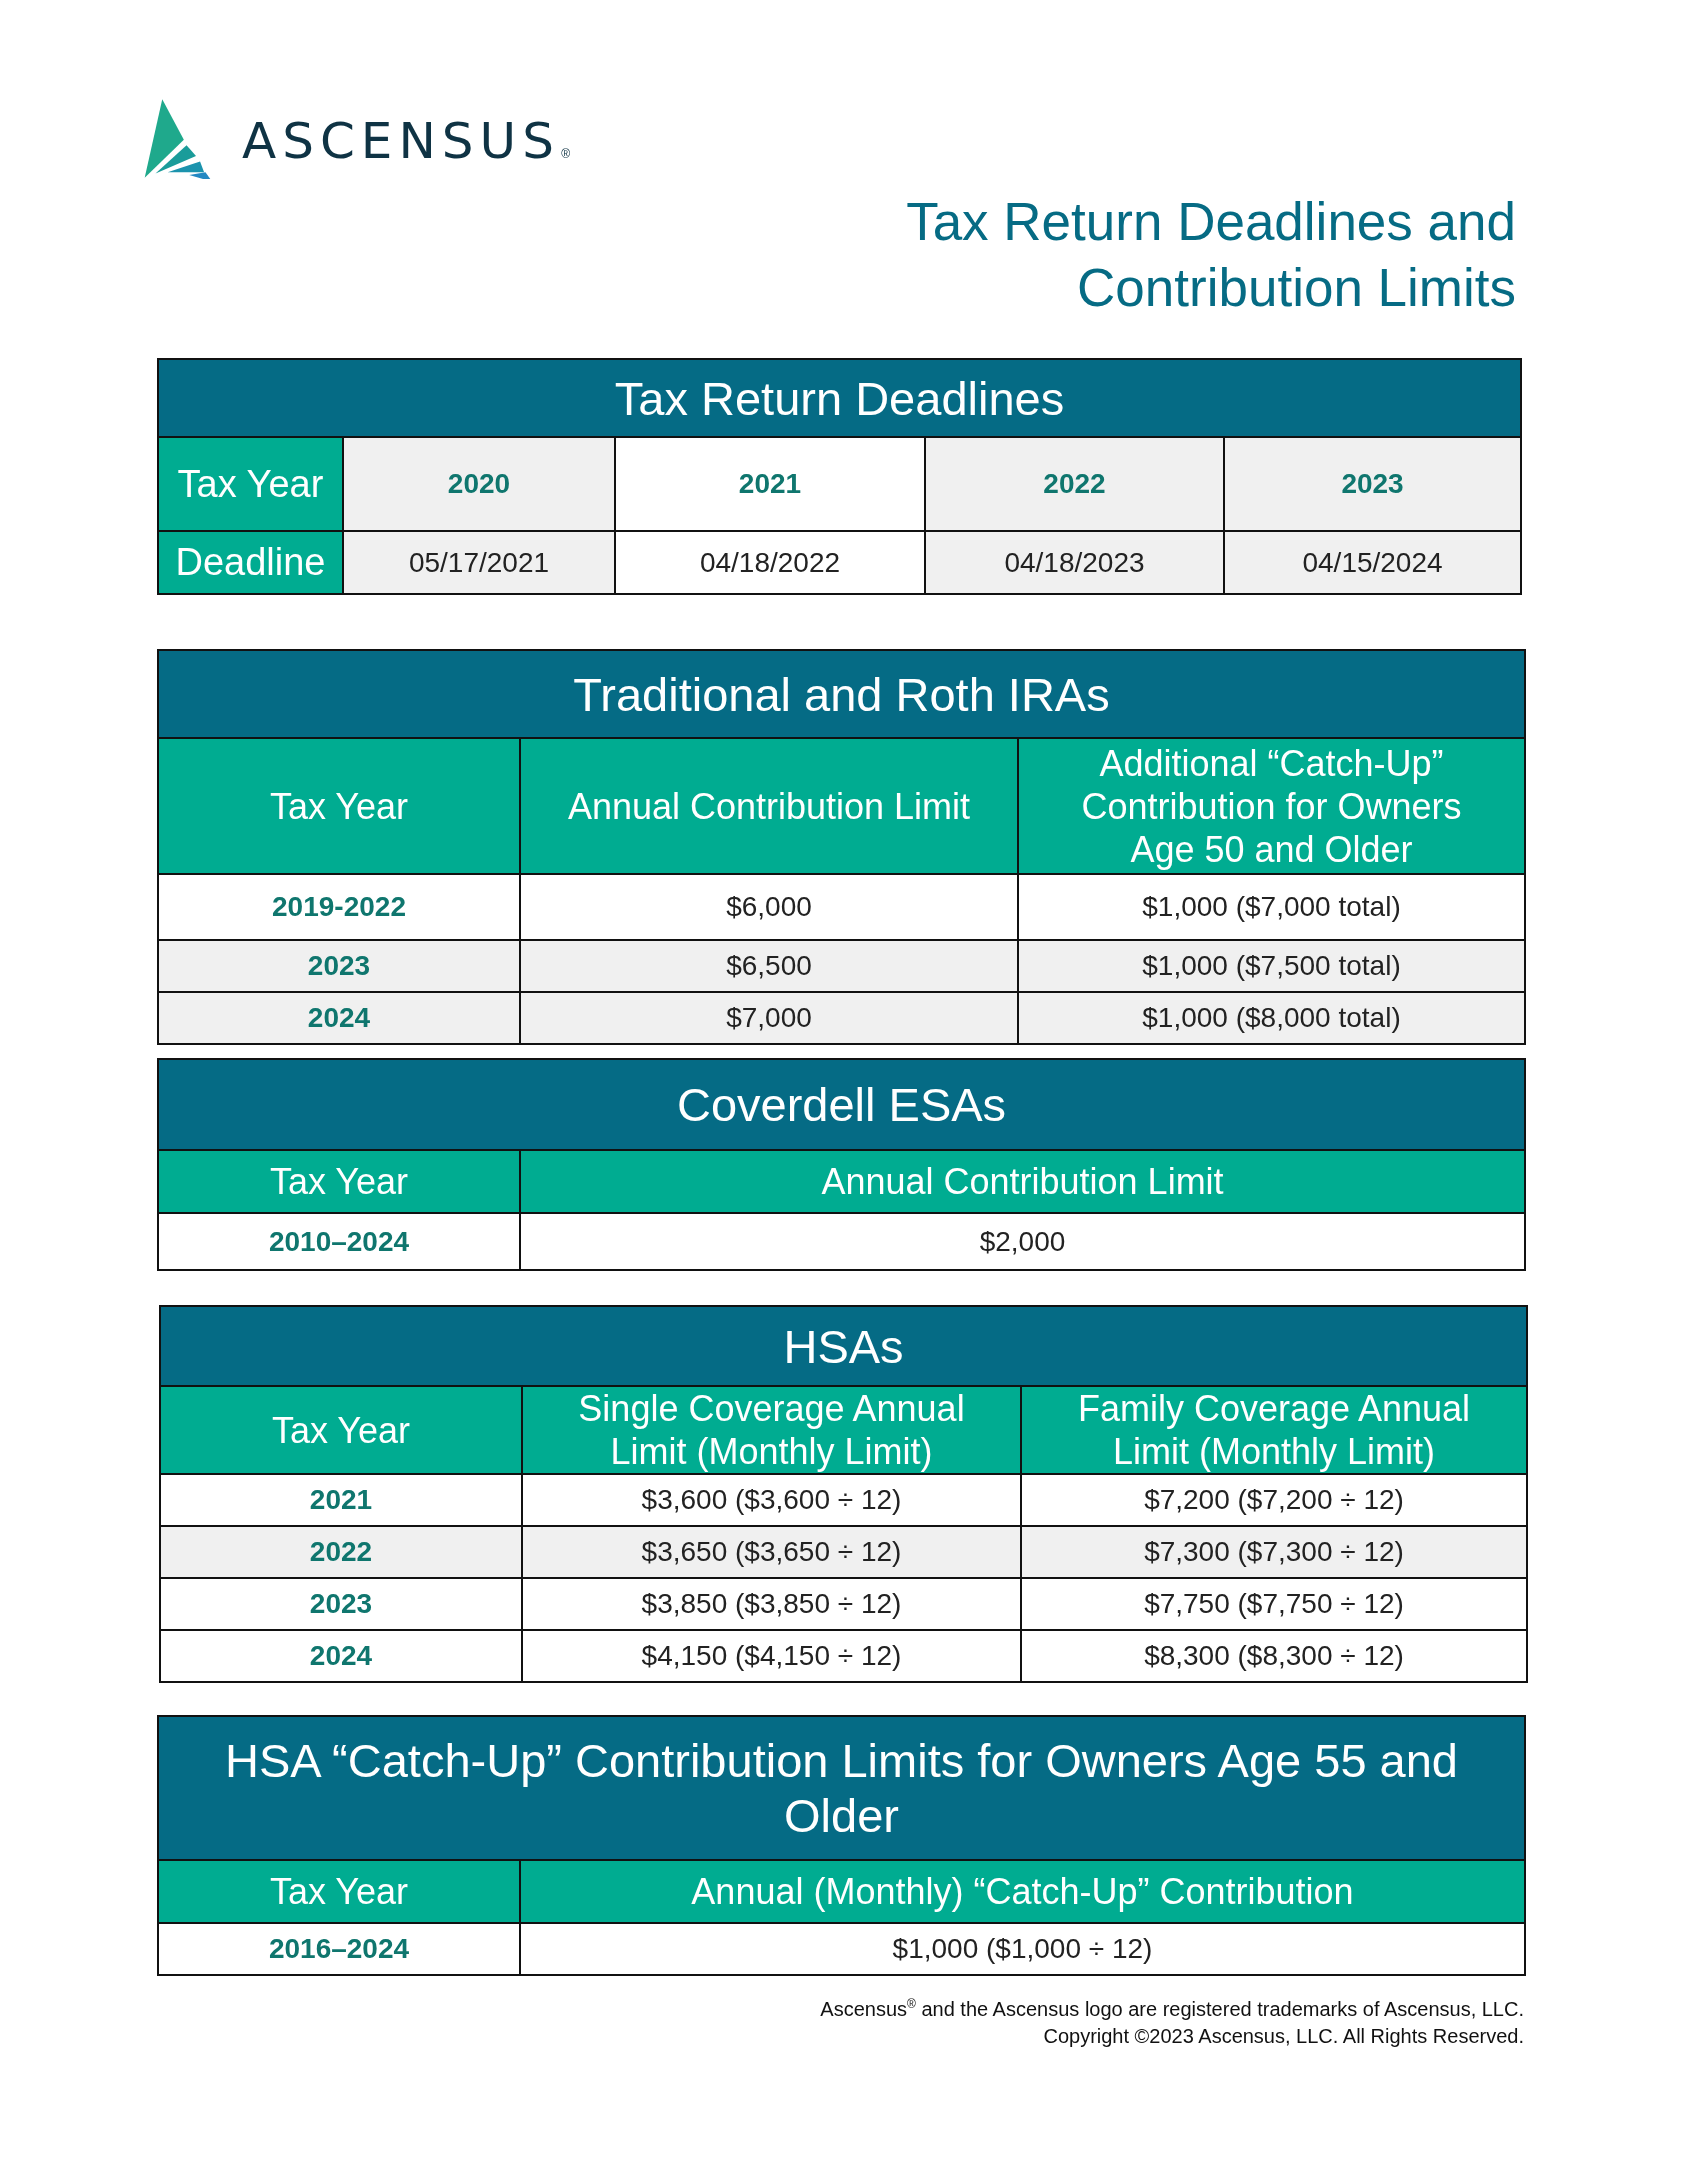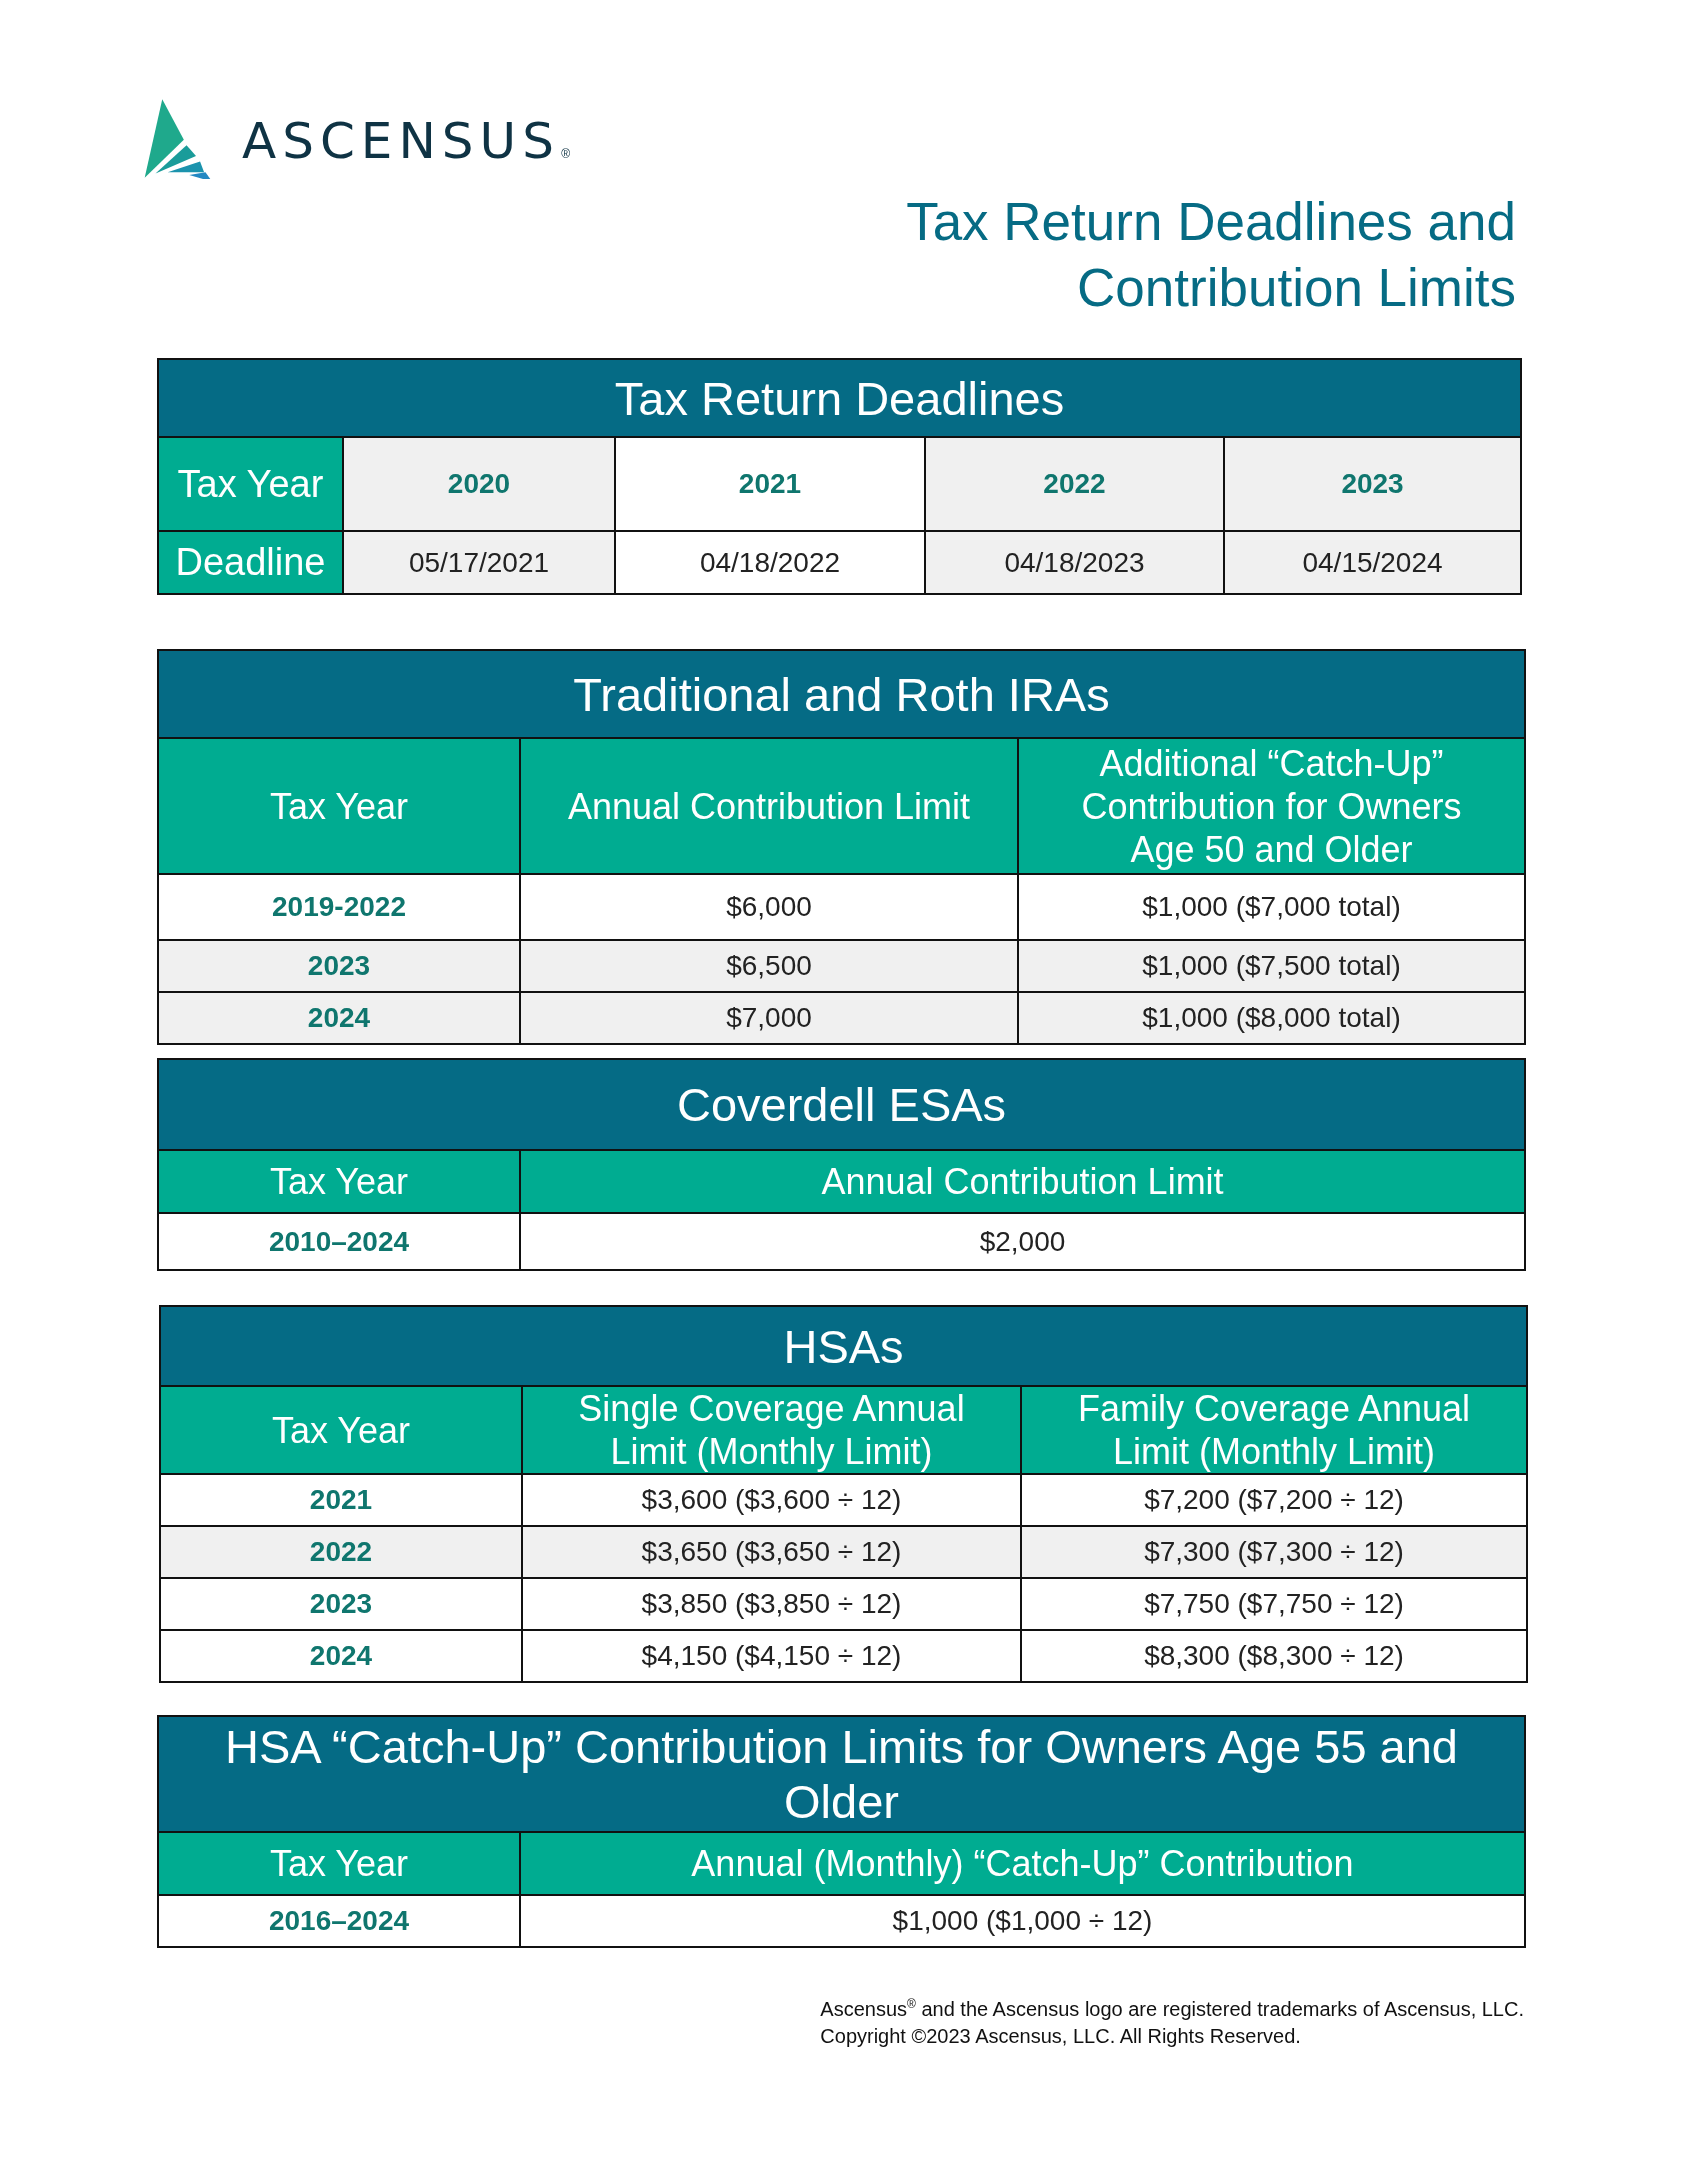"HSA “Catch-Up” Contribution Limits for" tr { height: 116px -> 144px }
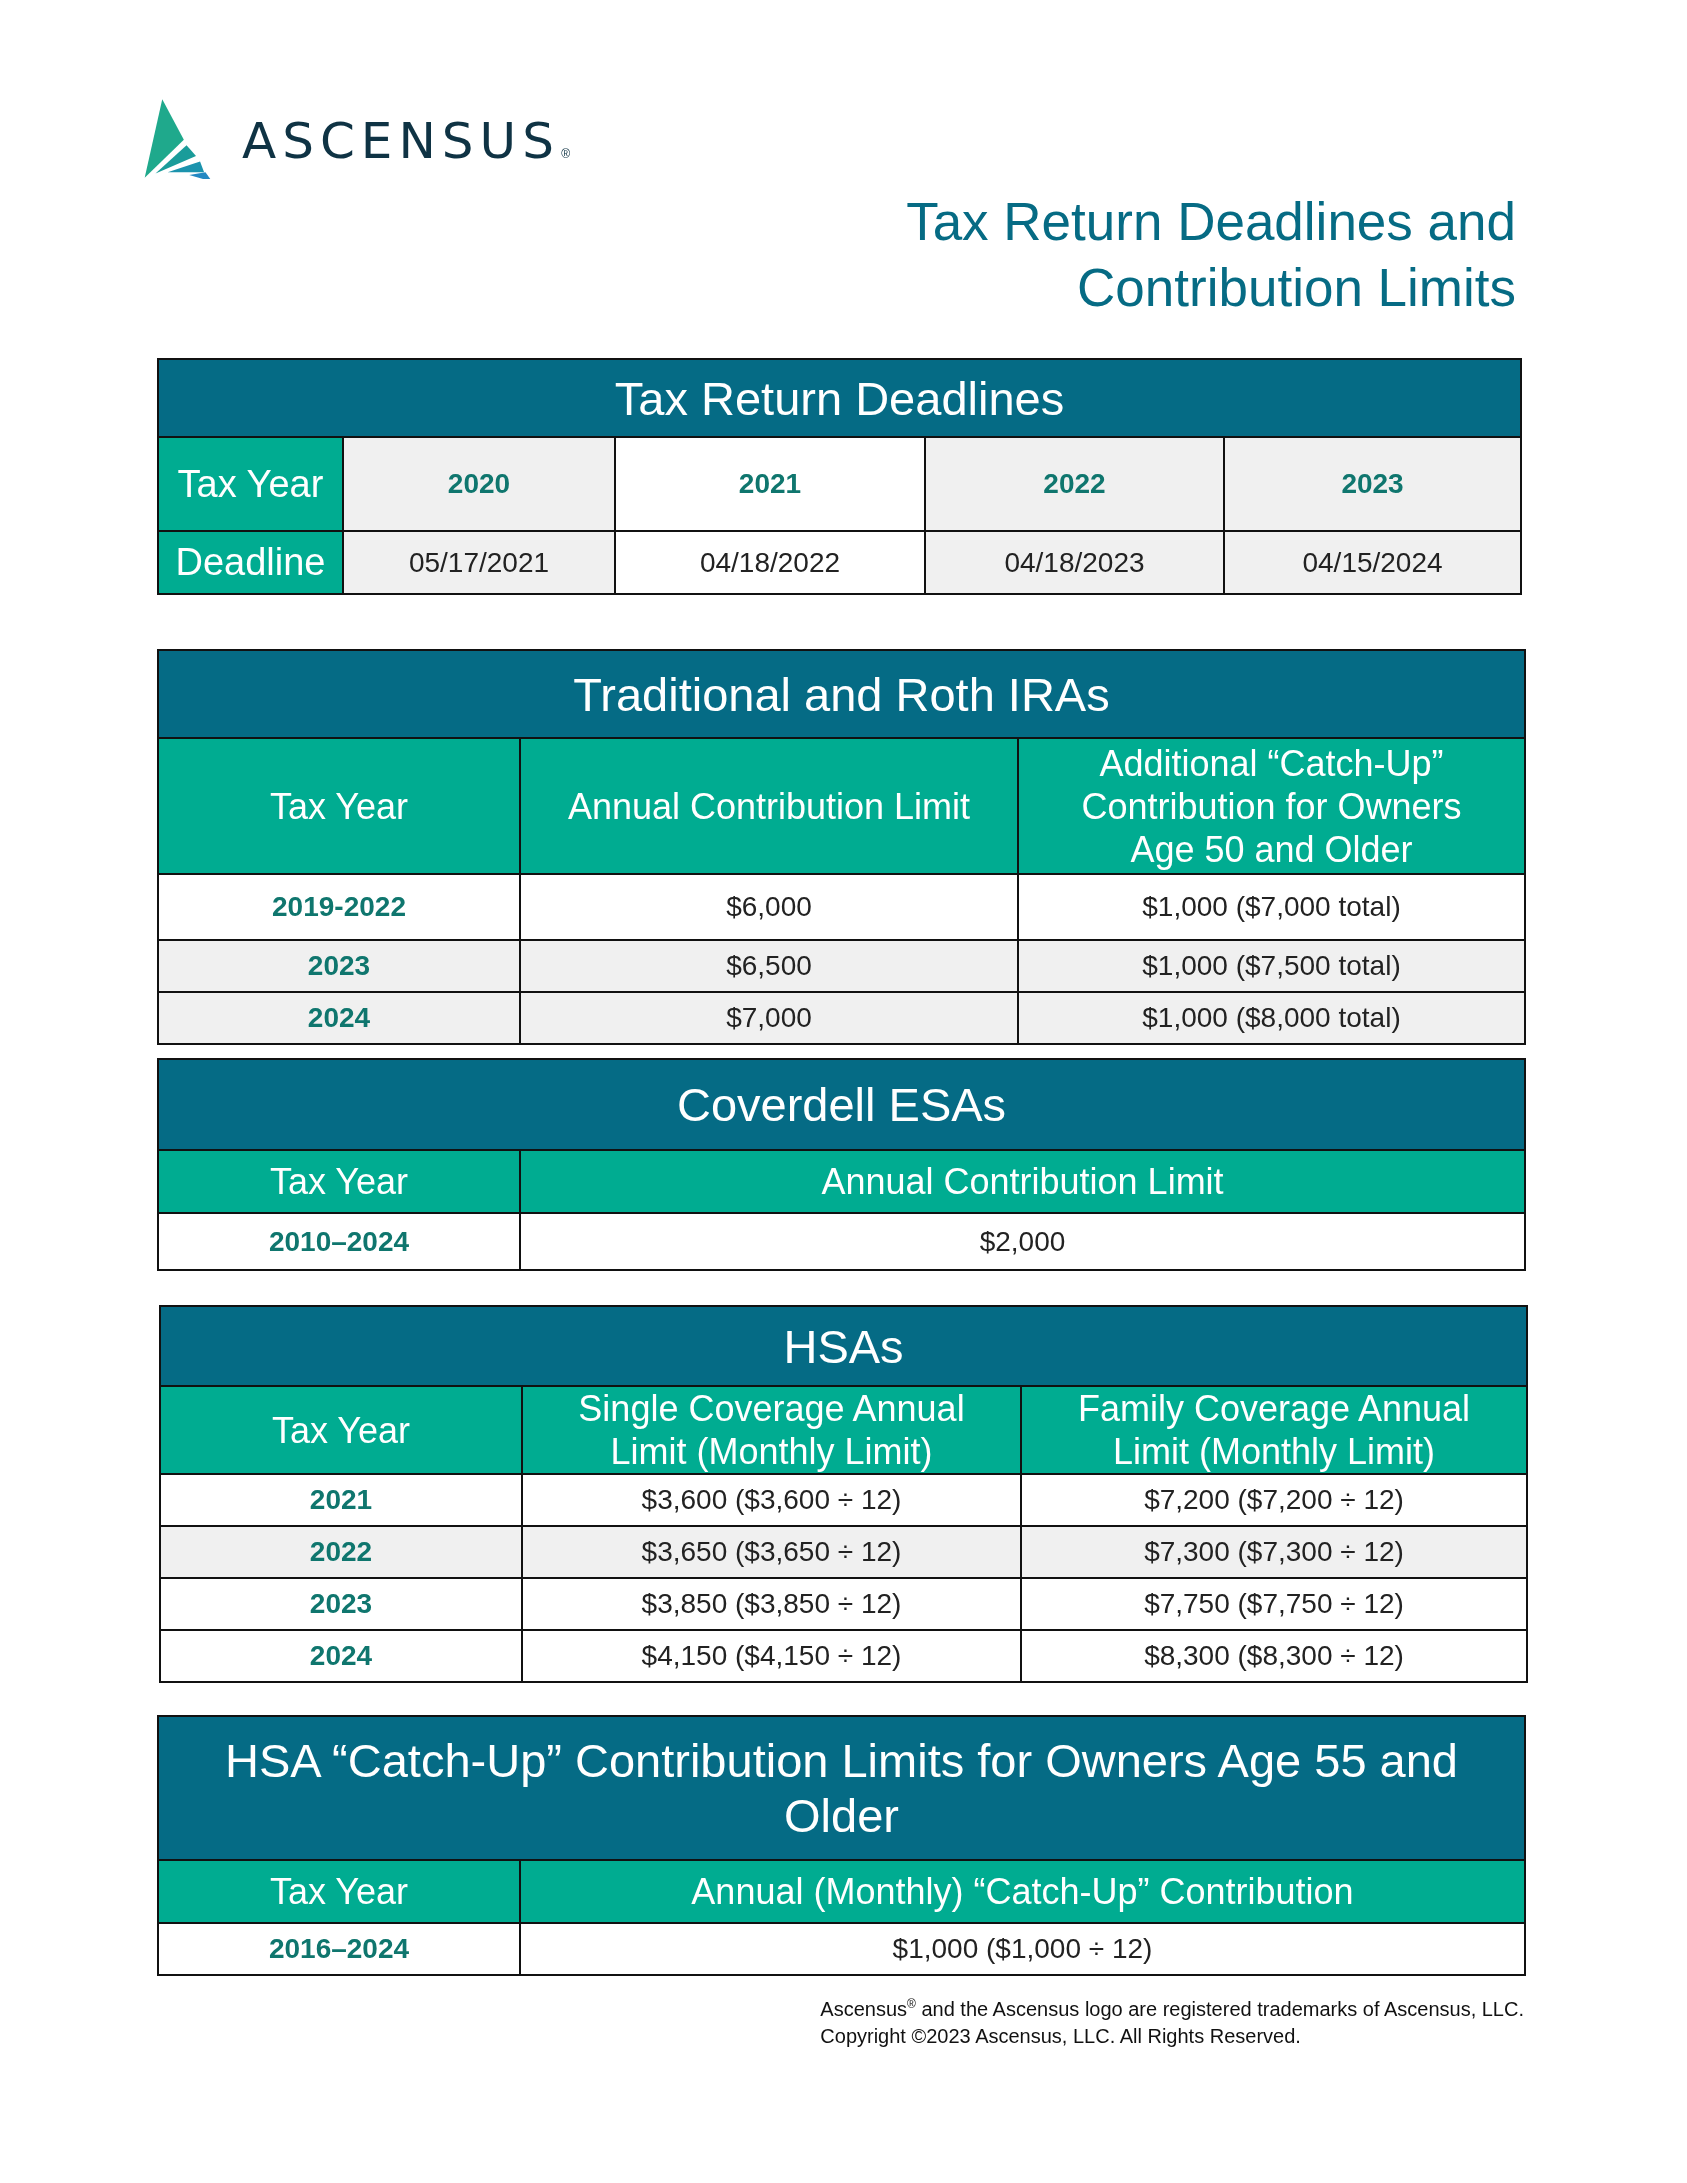"Ascensus® and the Ascensus logo" .footer { text-align: left -> right }
